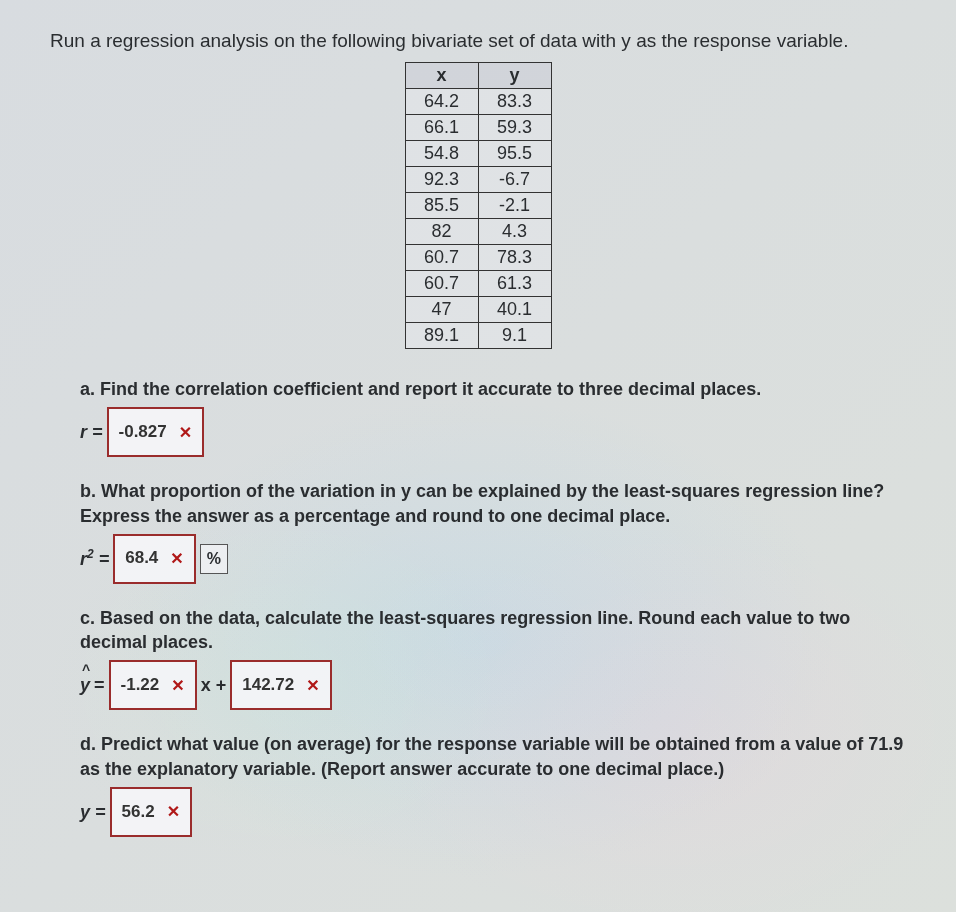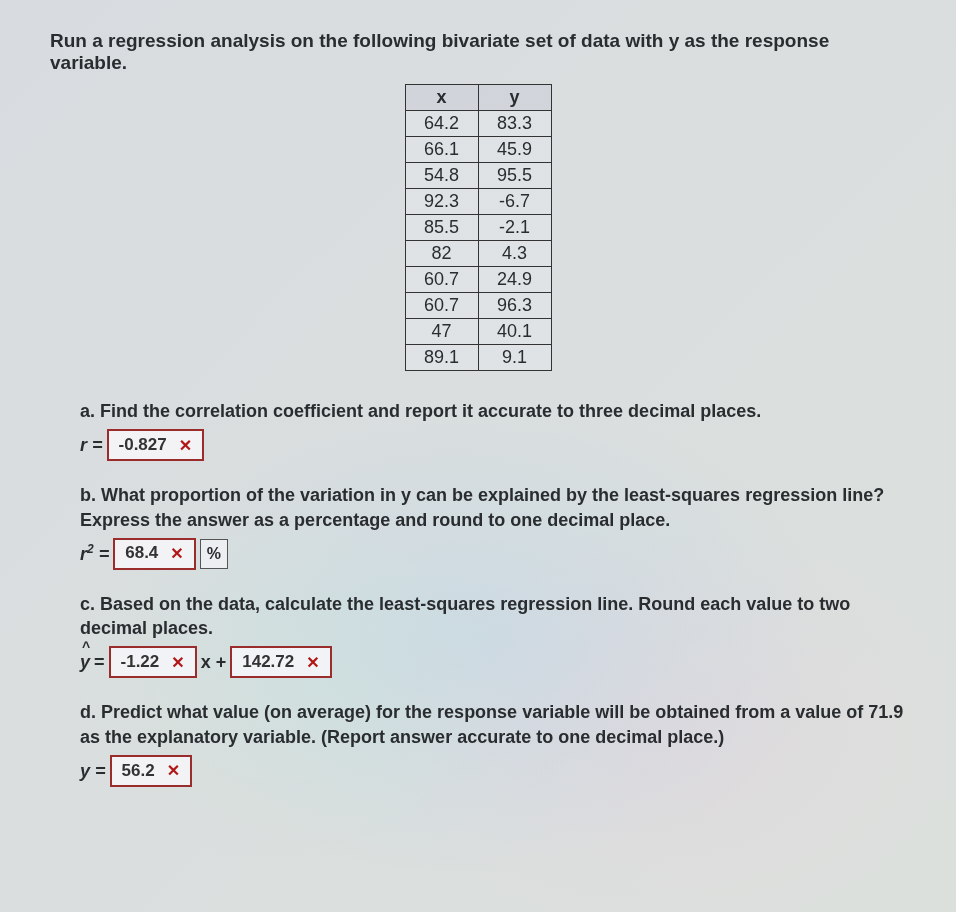"Run a regression analysis on" .prompt { font-weight: 700 -> 400 }
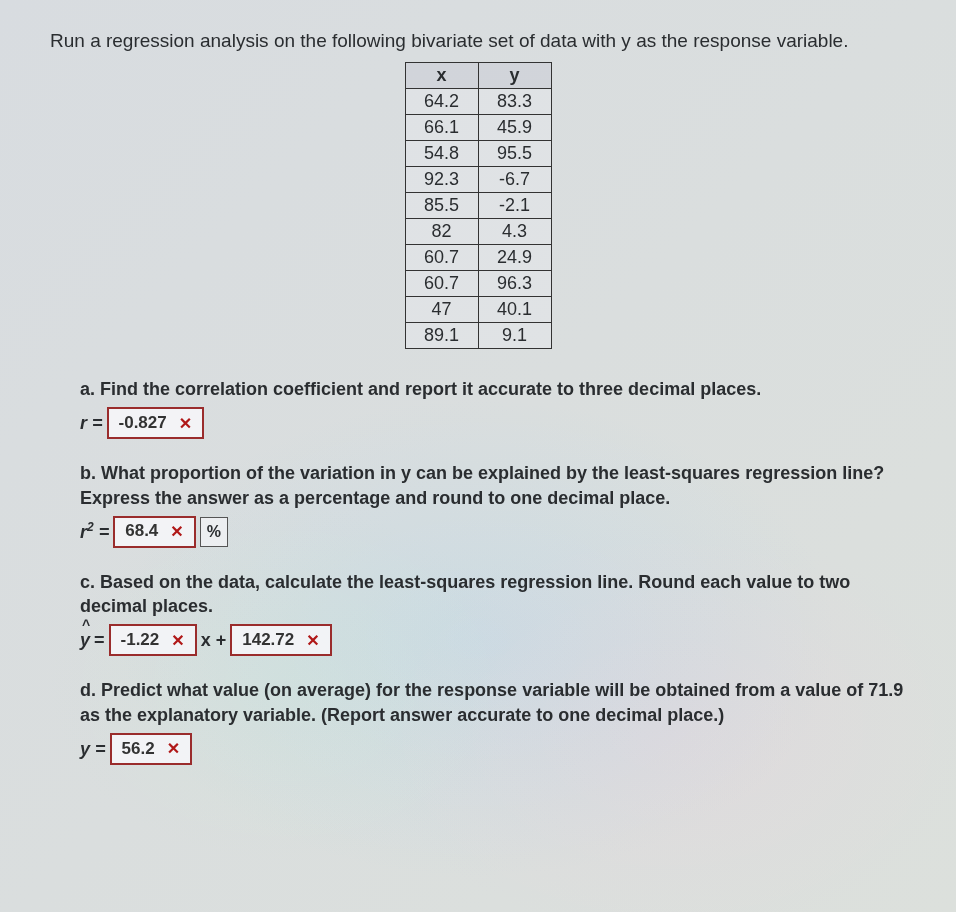"45.9" td { text: 45.9 -> 59.3 }
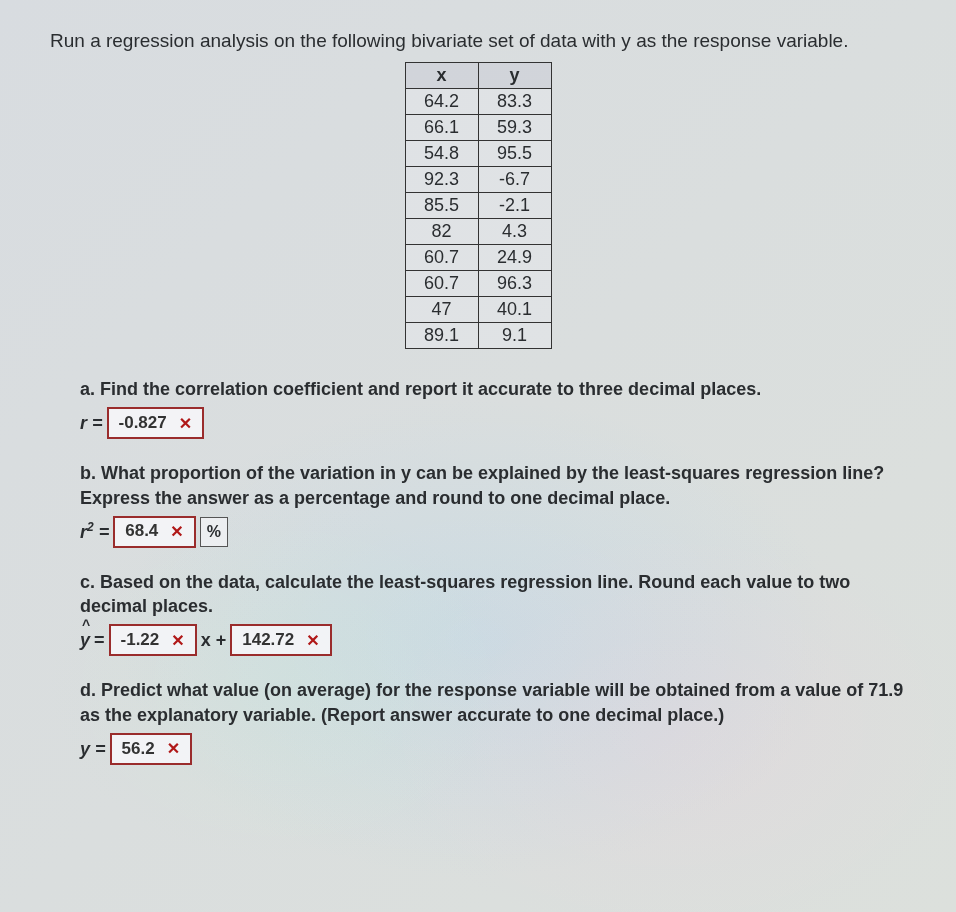"24.9" td { text: 24.9 -> 78.3 }
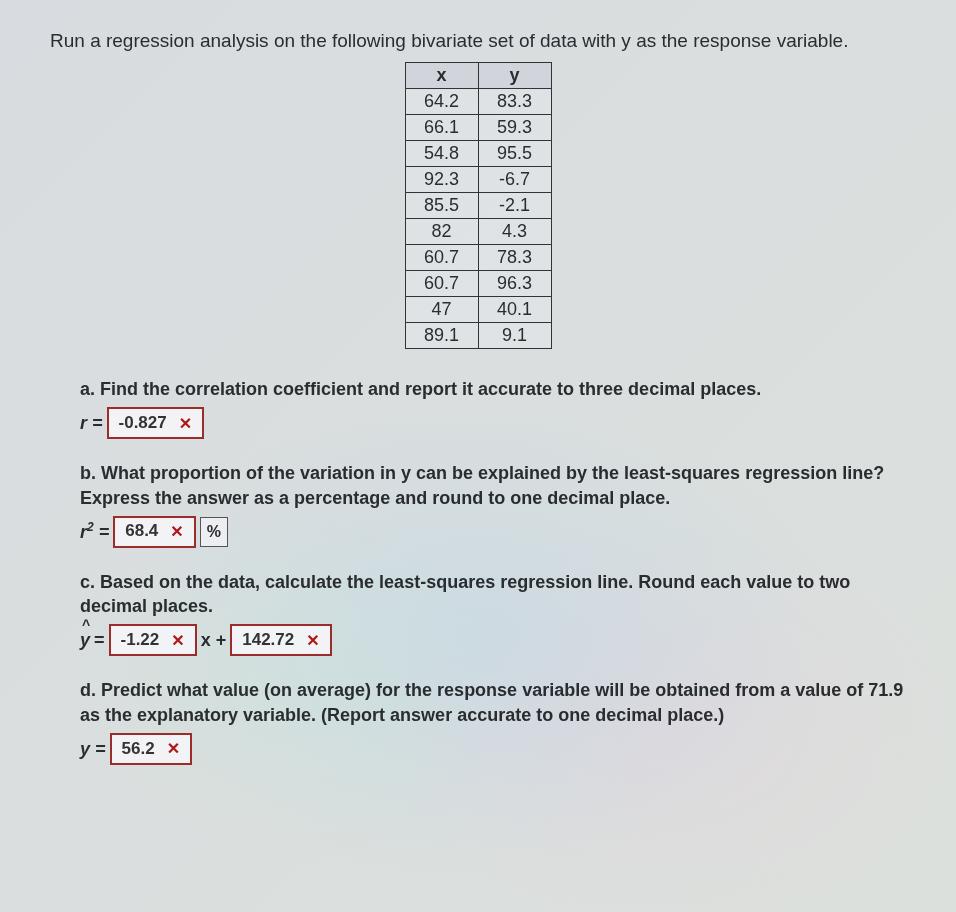"96.3" td { text: 96.3 -> 61.3 }
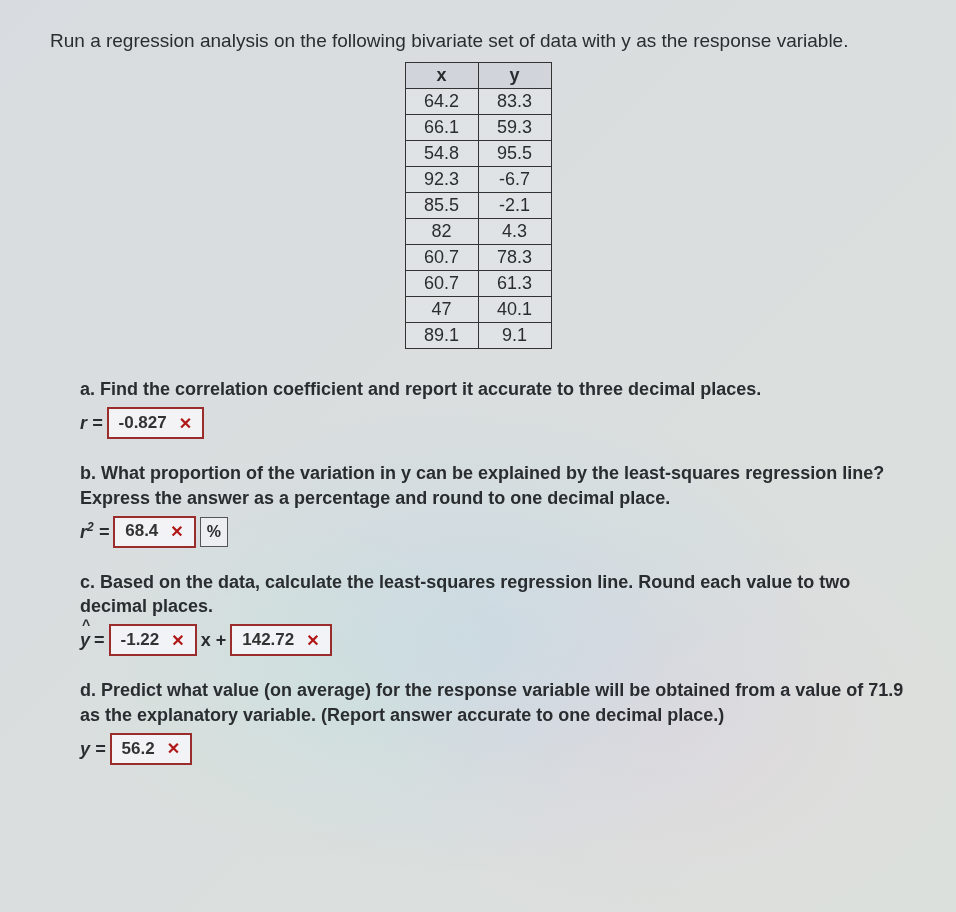"-0.827" .ansbox { padding: 2px 10px -> 11px 10px }
